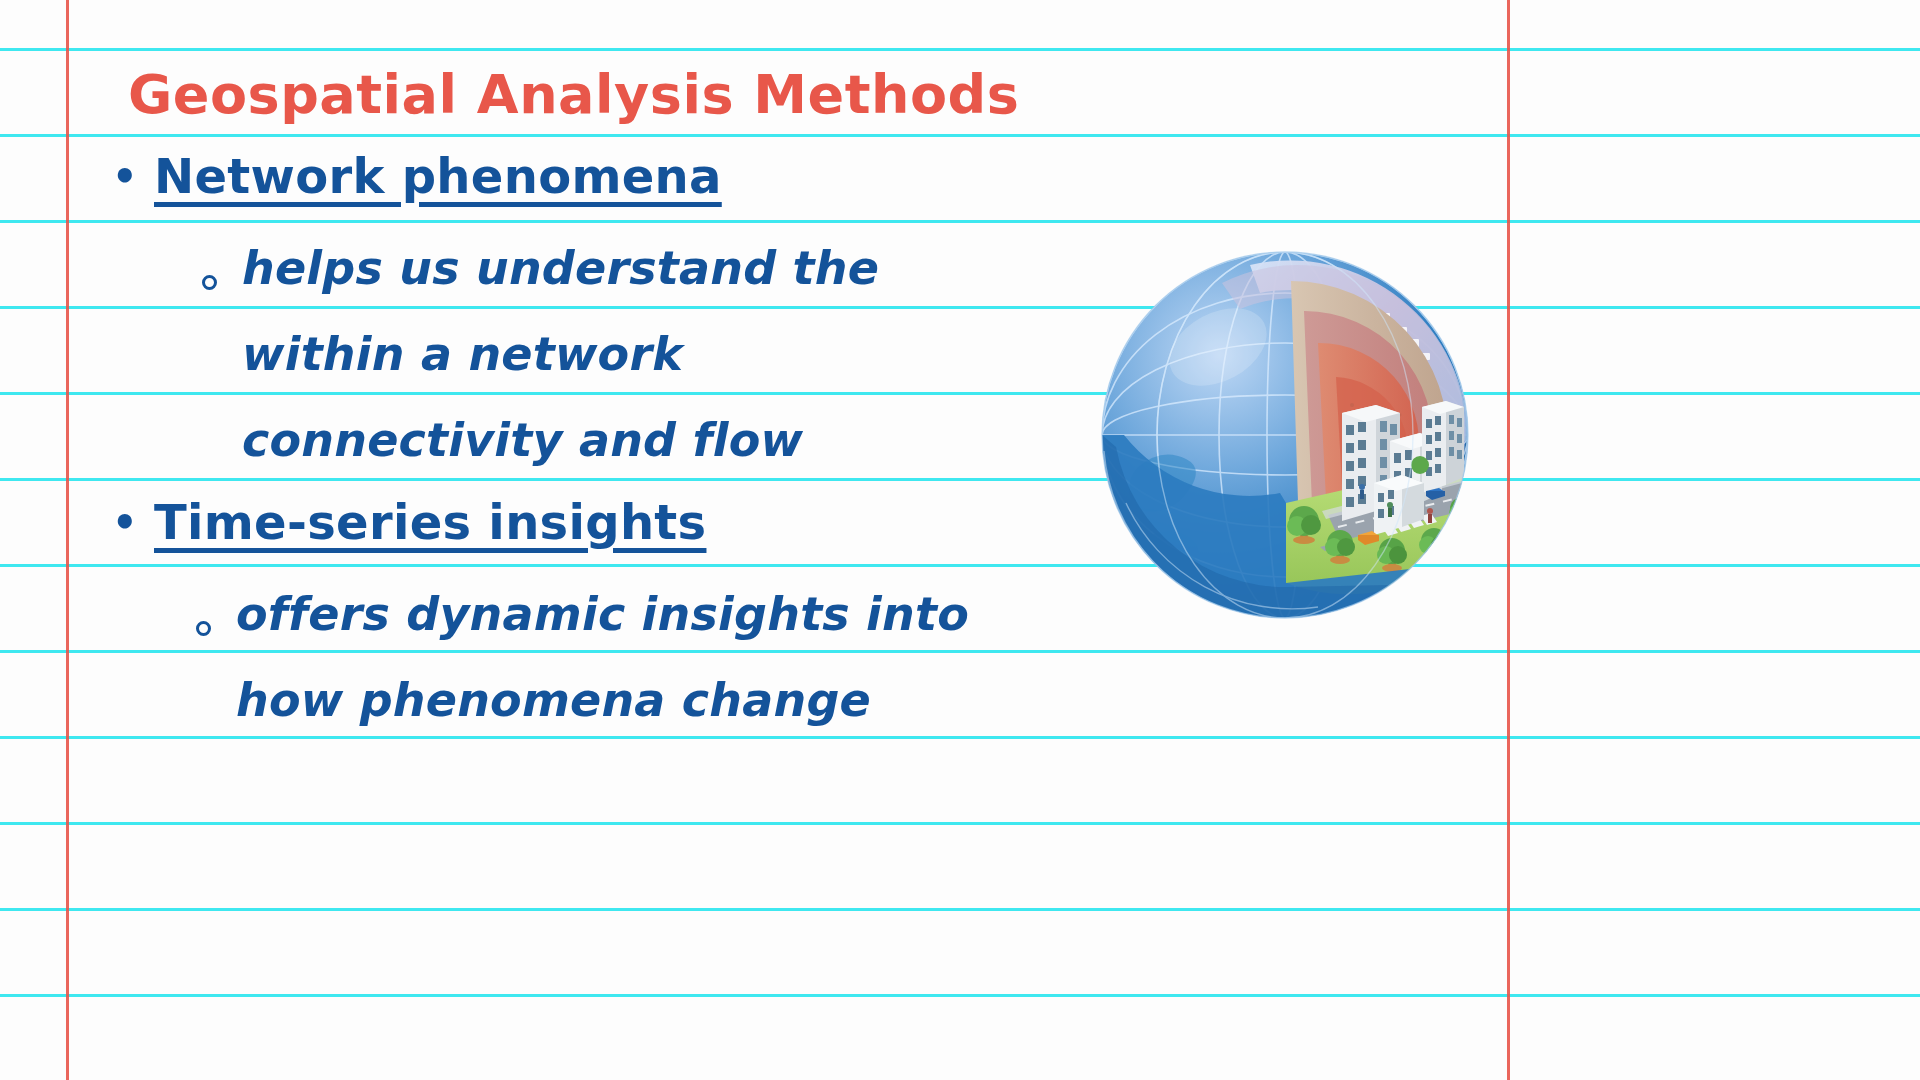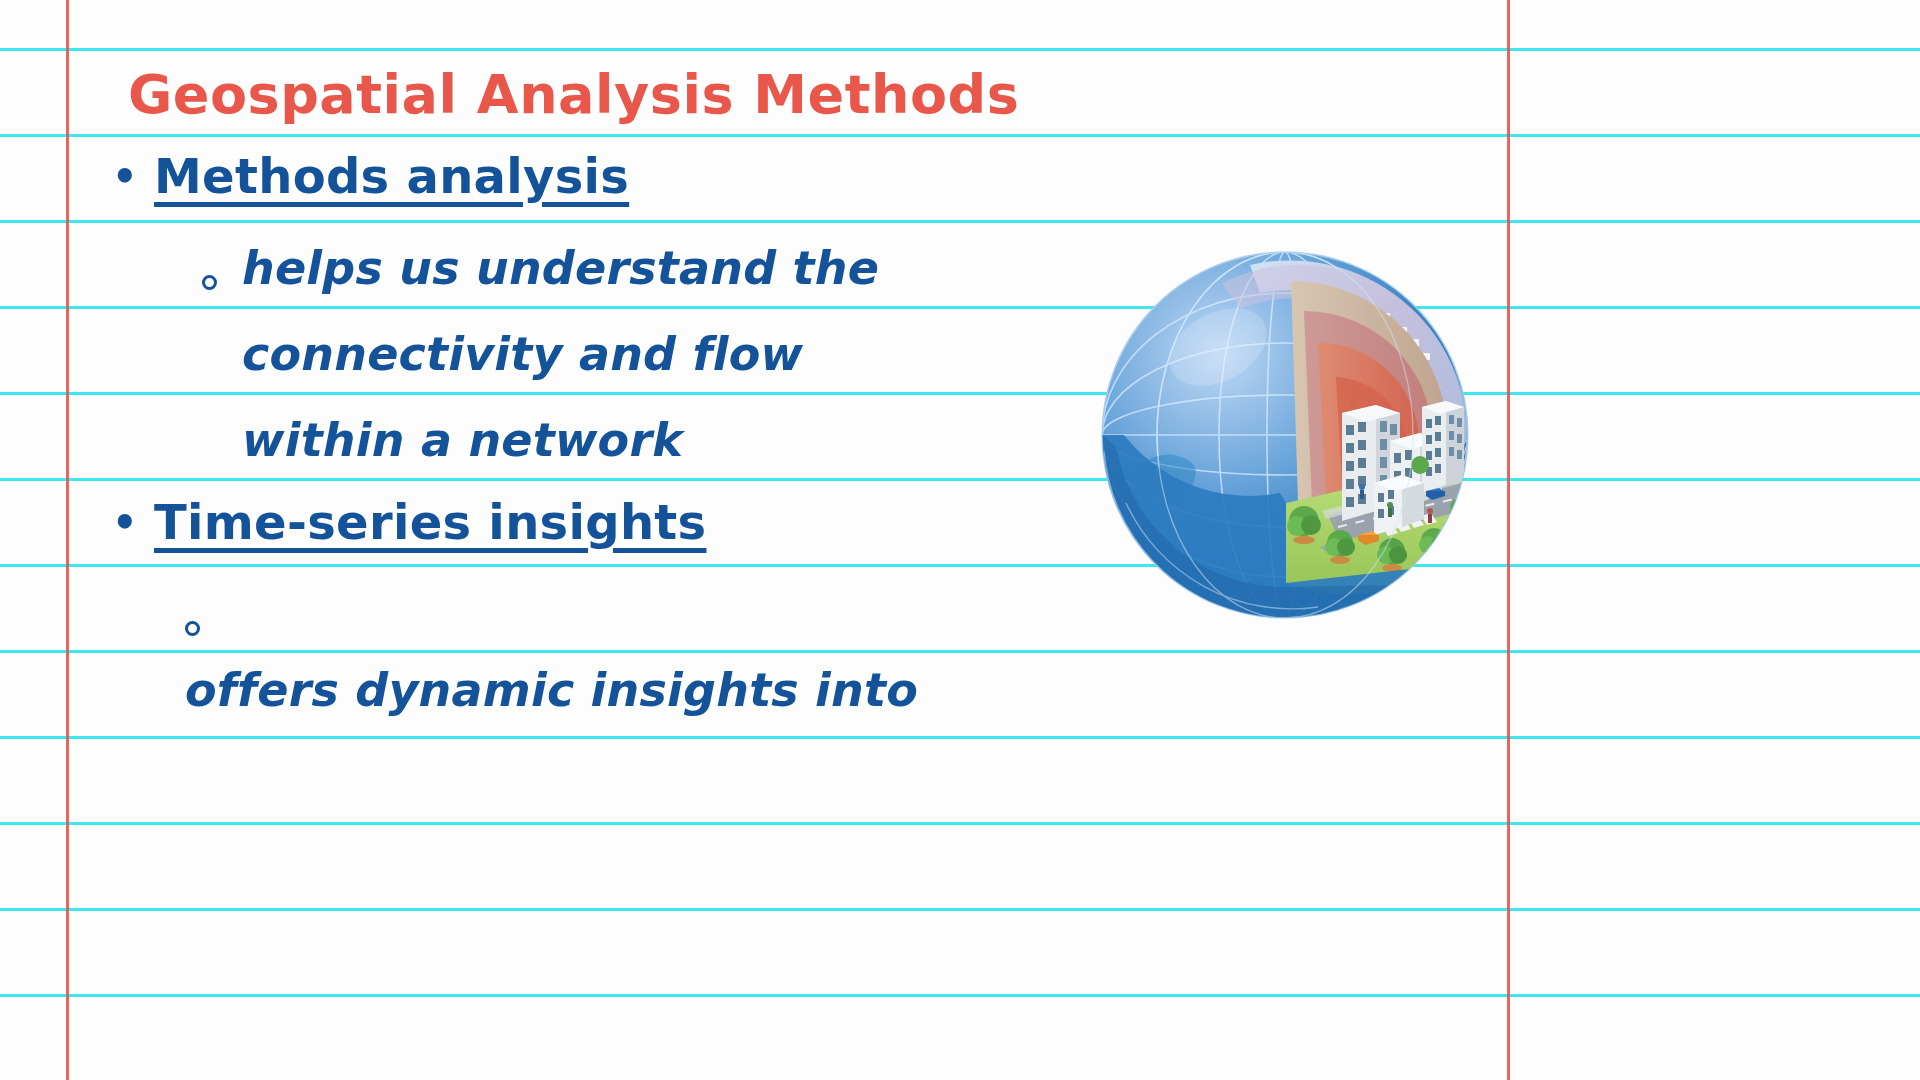"Methods analysis" span.label { text: Methods analysis -> Network phenomena }
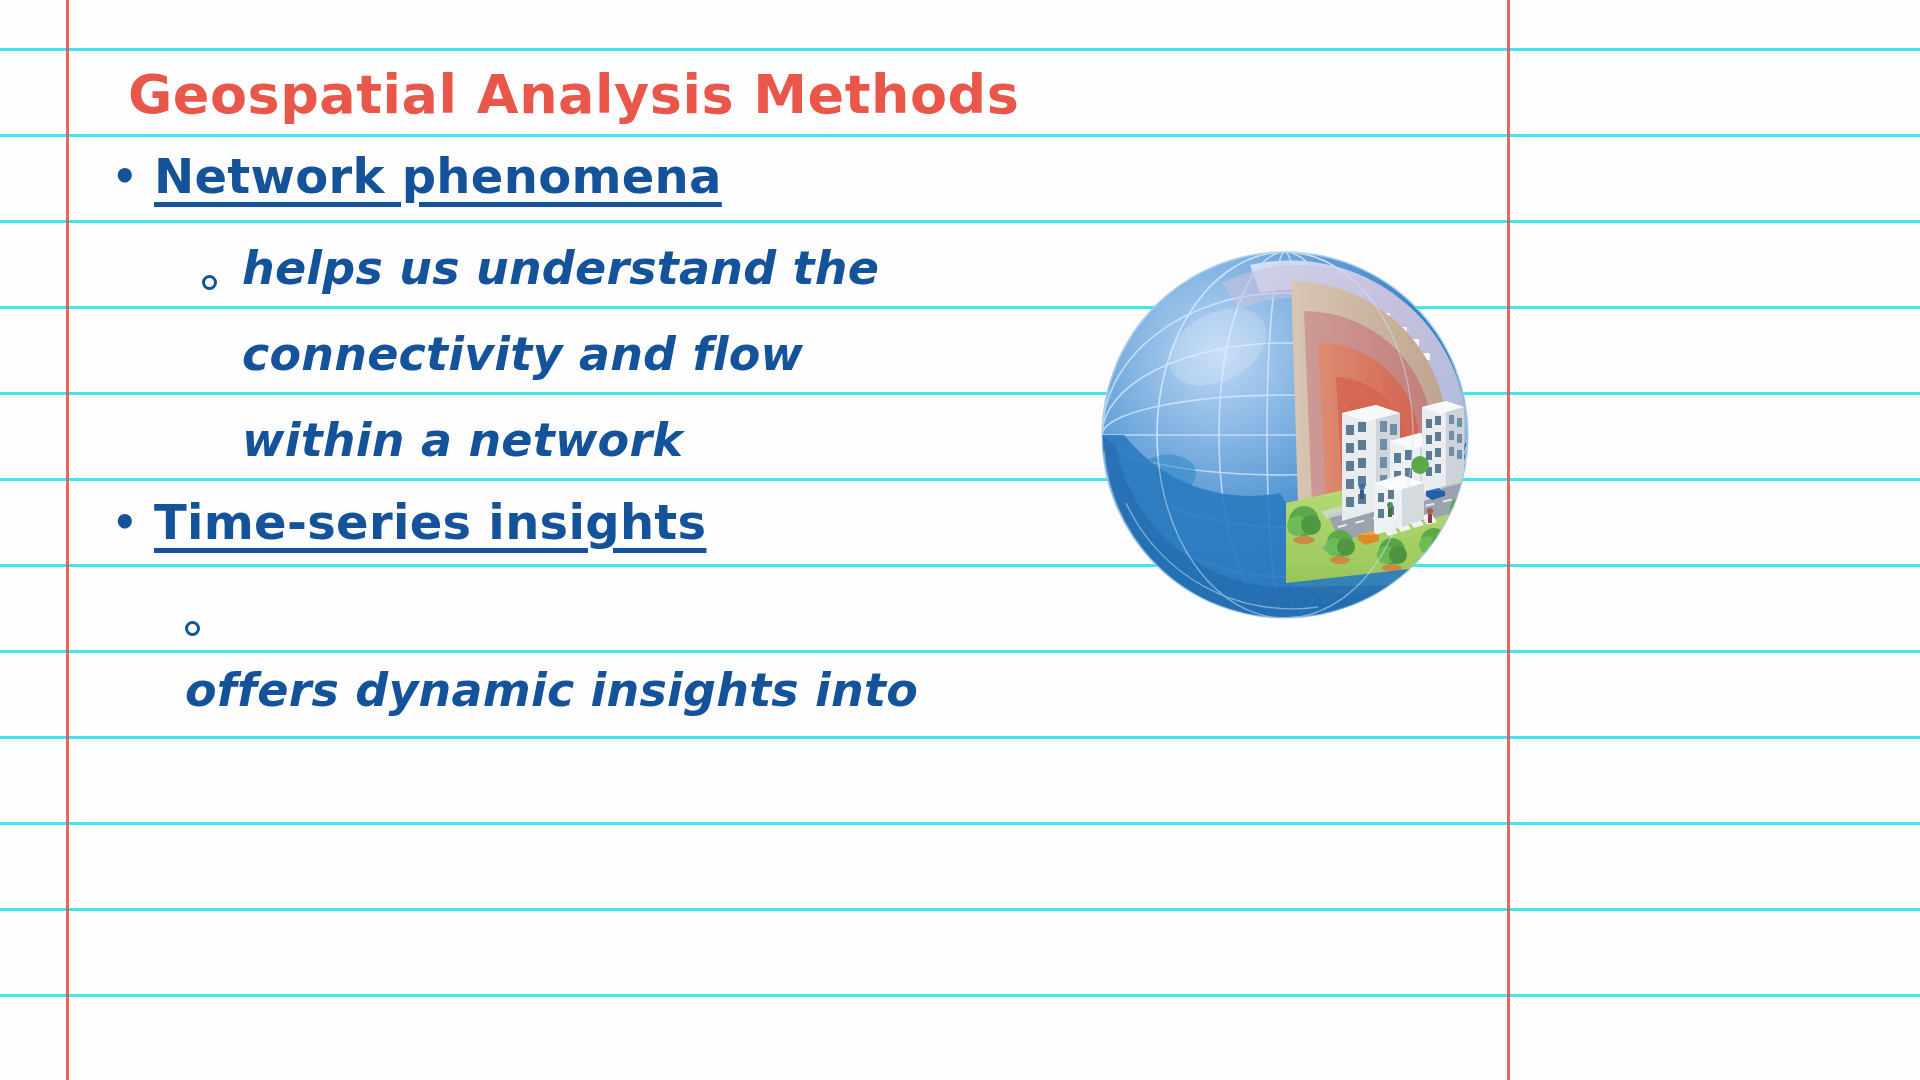"connectivity and flow" span { order: before "within a network" -> after "within a network" }
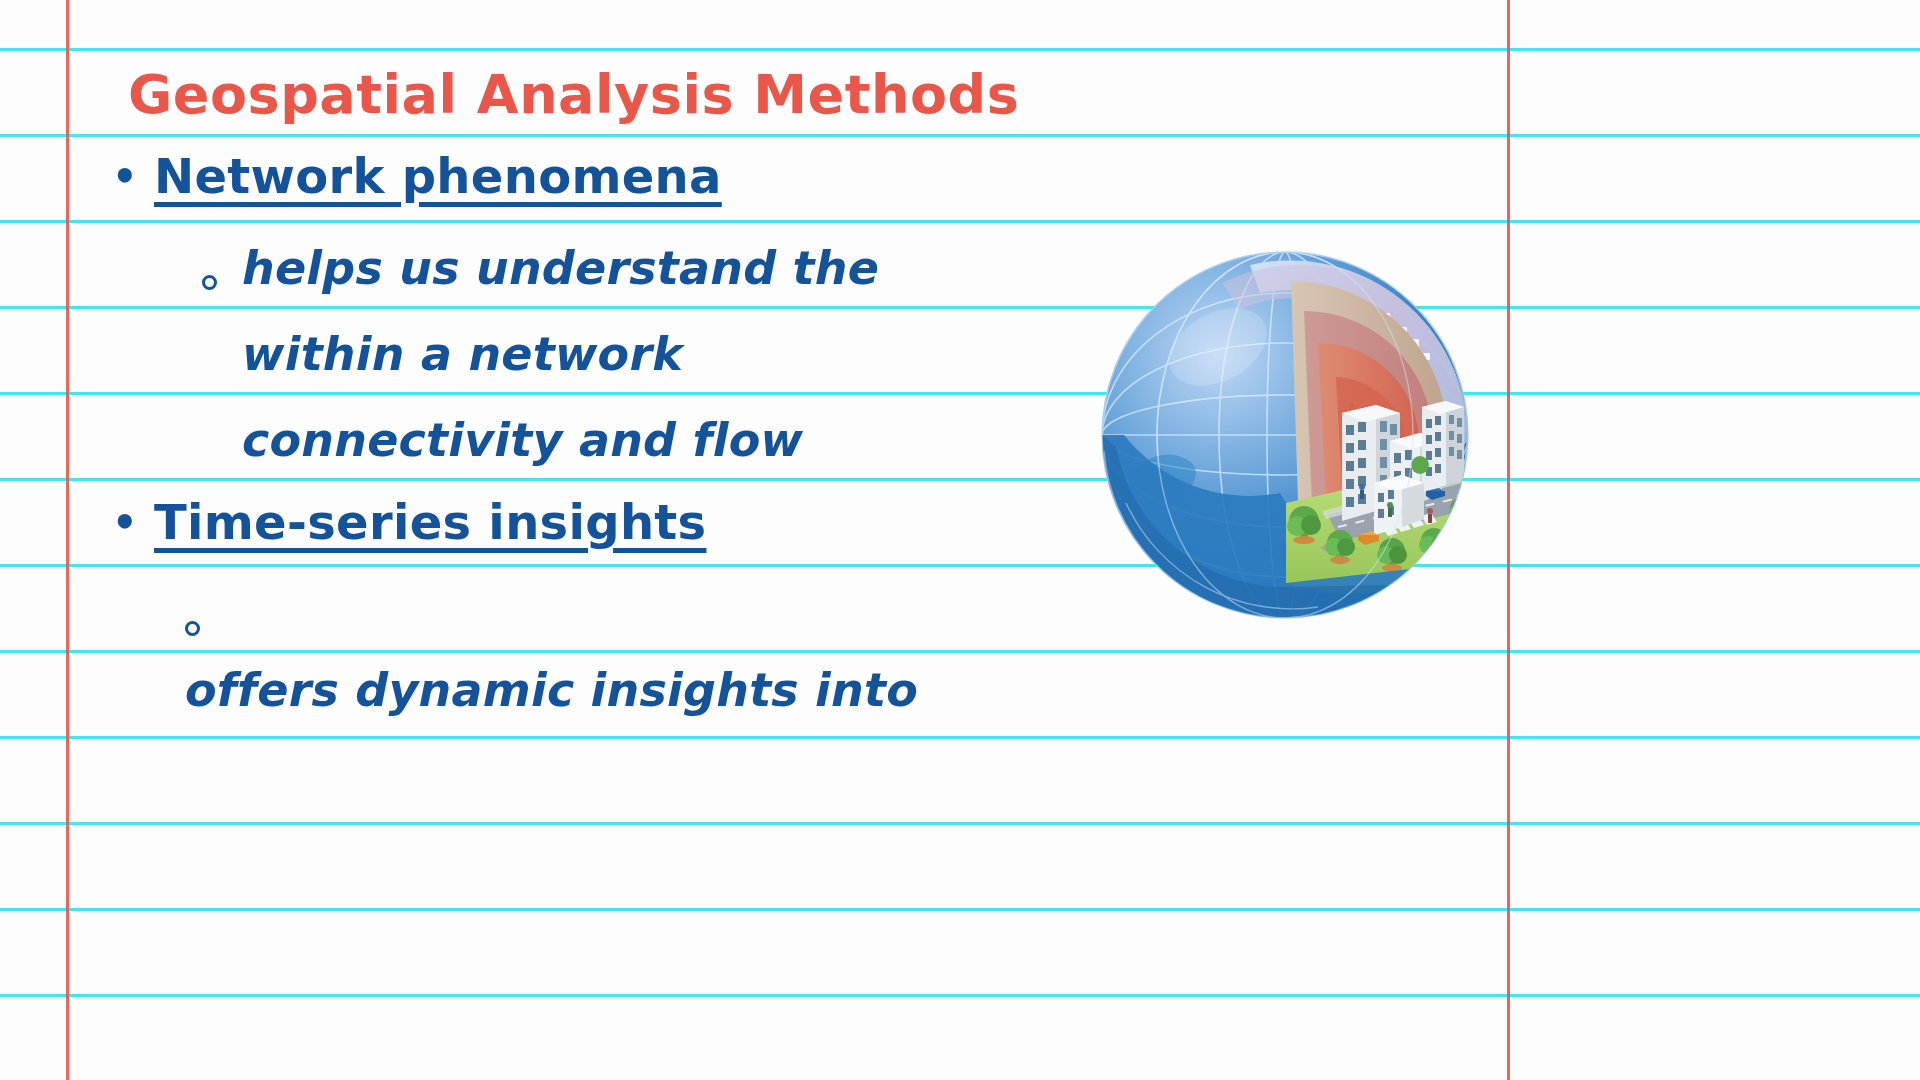"offers dynamic insights into" div.bullet-l2 { flex-direction: column -> none; left: 185px -> 196px }
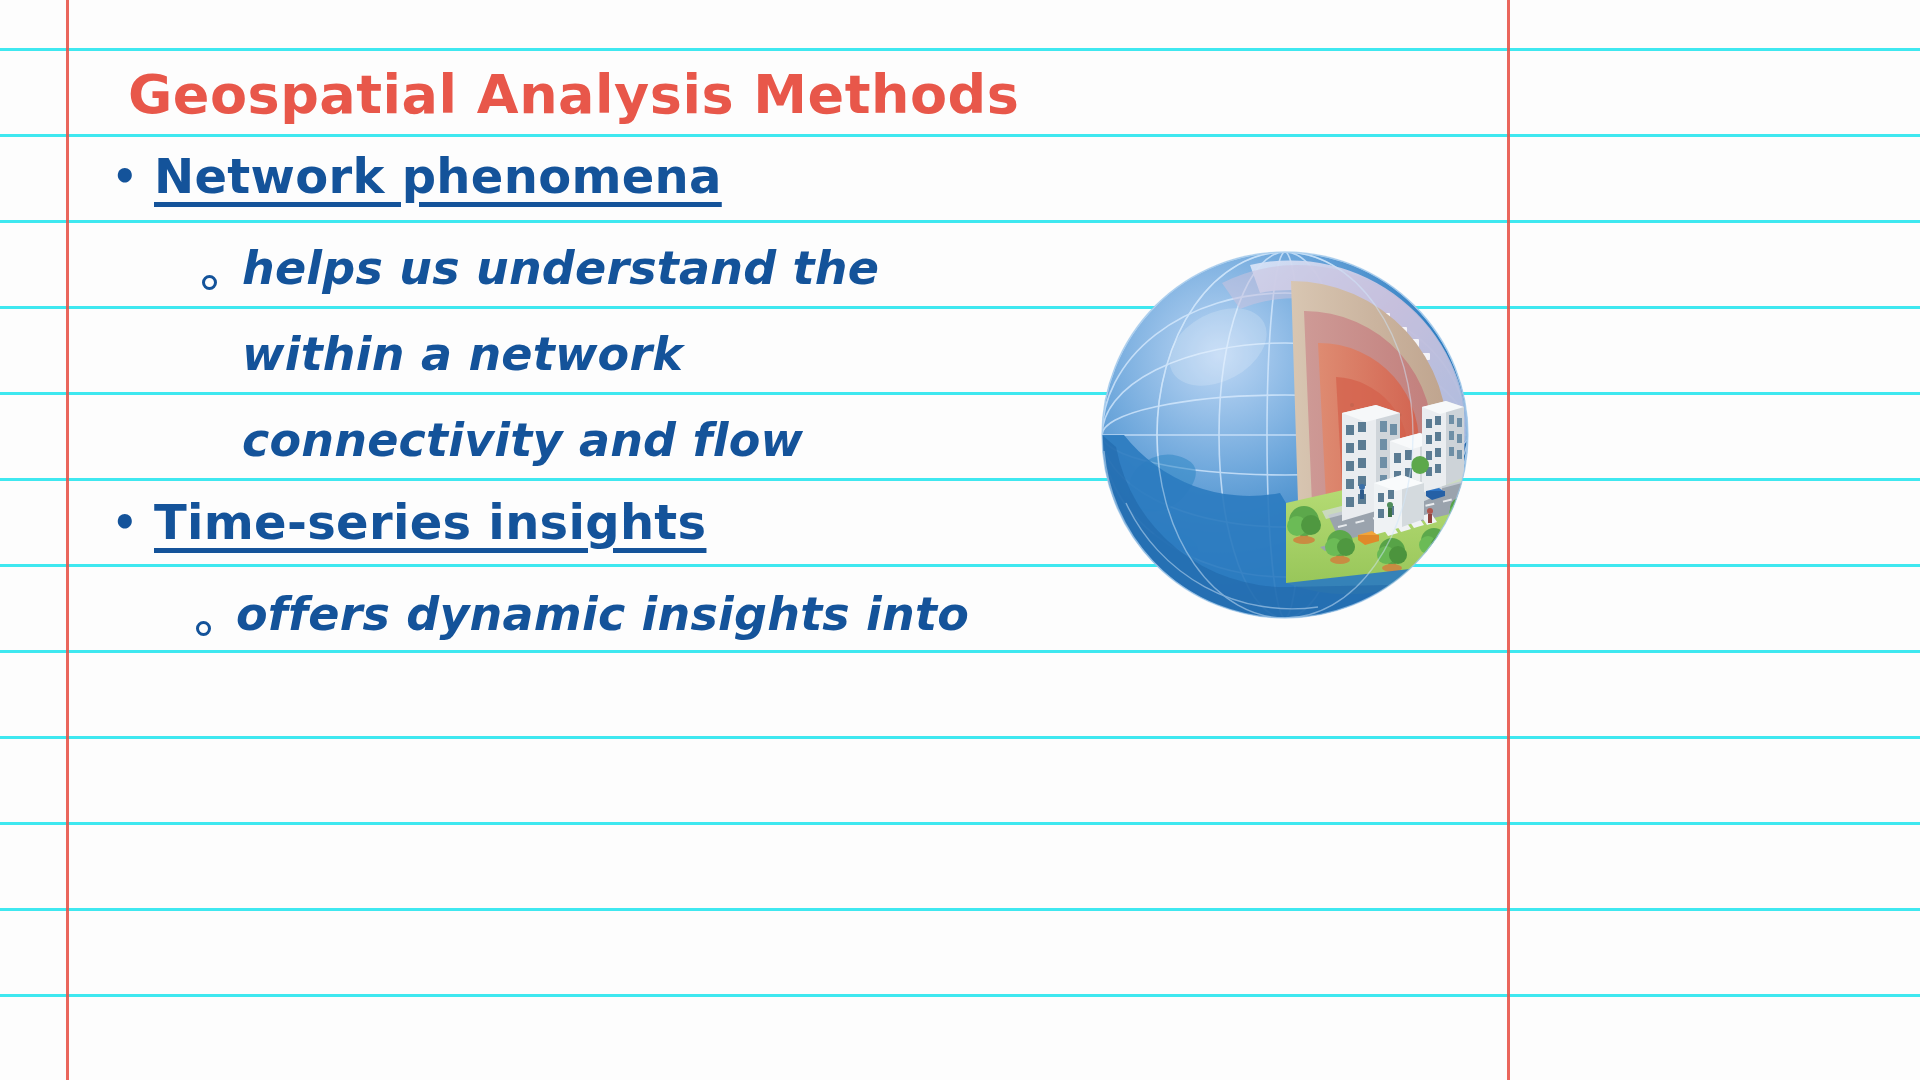"how phenomena change" span { html: none -> <span>how phenomena change</span> }
